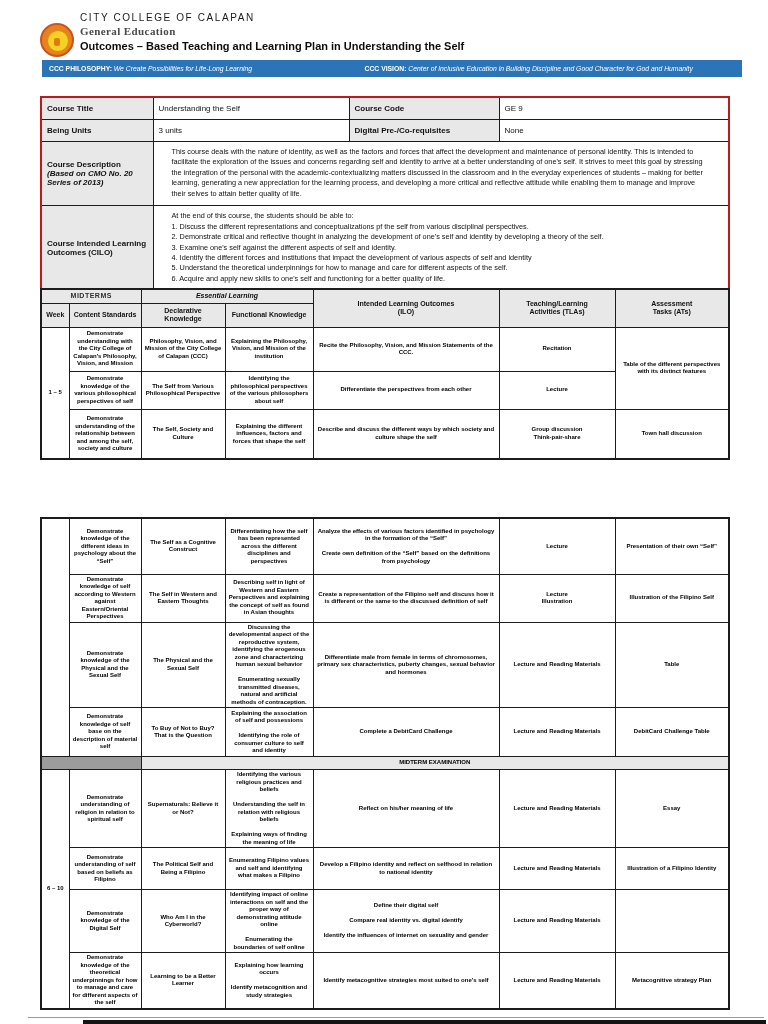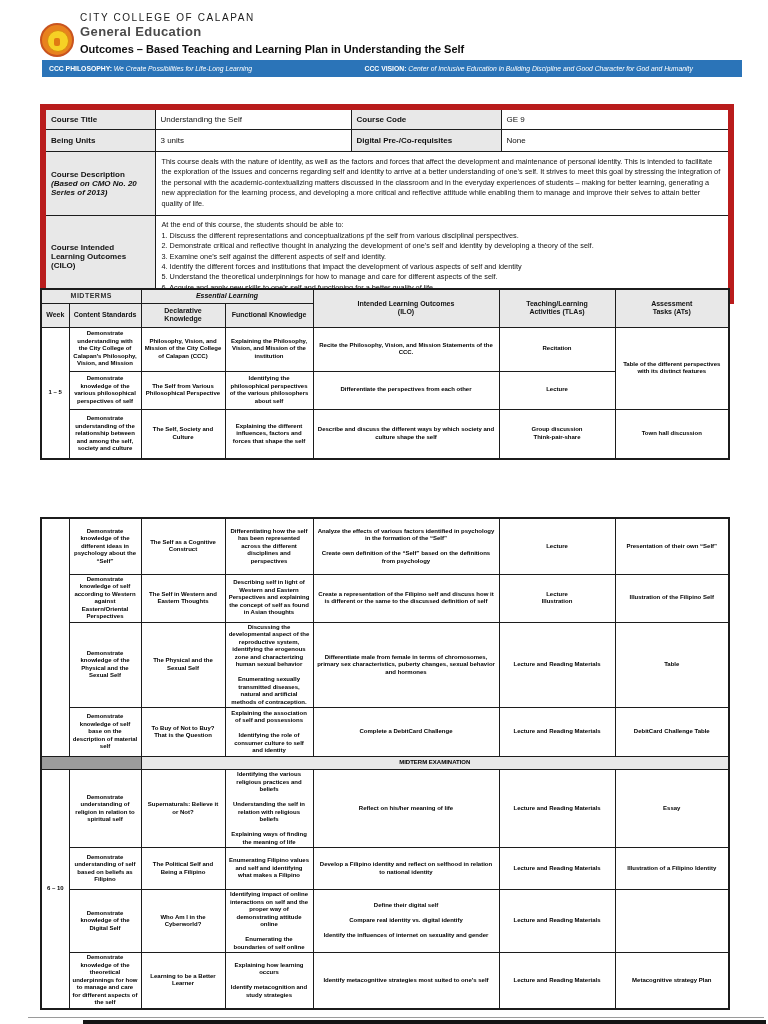"General Education" .dept { font-family: none -> Liberation Serif, serif; font-size: 13px -> 11px }
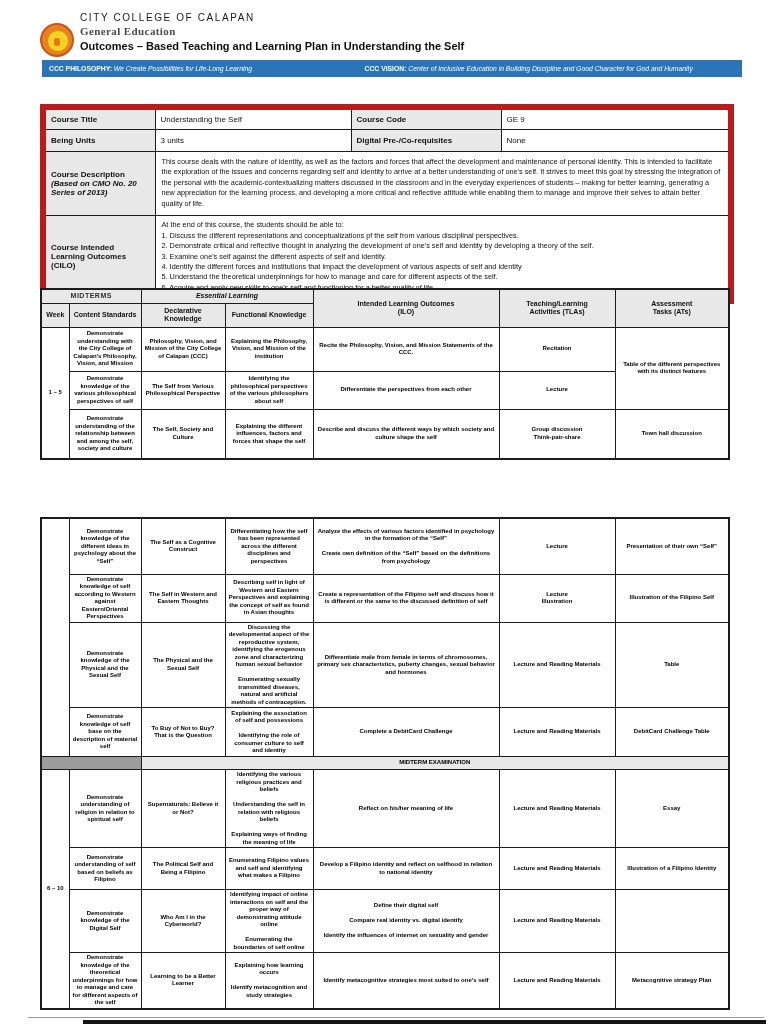"Course Title" .info { border: 6px solid #b91c1c -> 2px solid #b91c1c; top: 104px -> 96px }
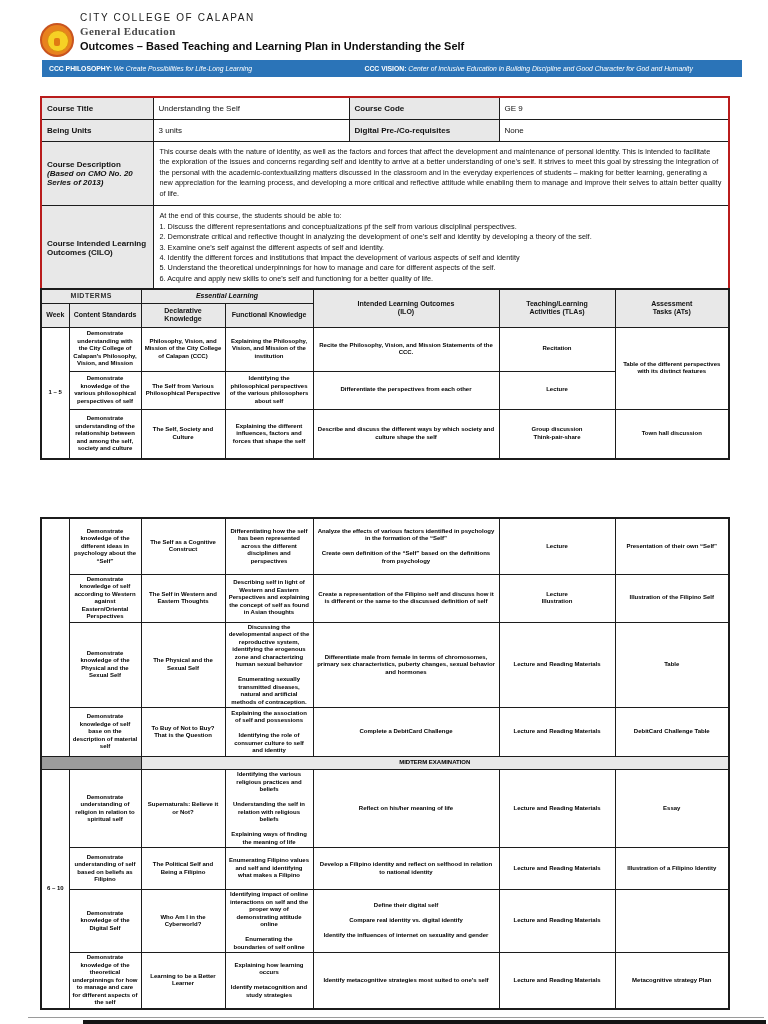"This course deals with the" .desc { padding: 3px 6px -> 3px 18px }
